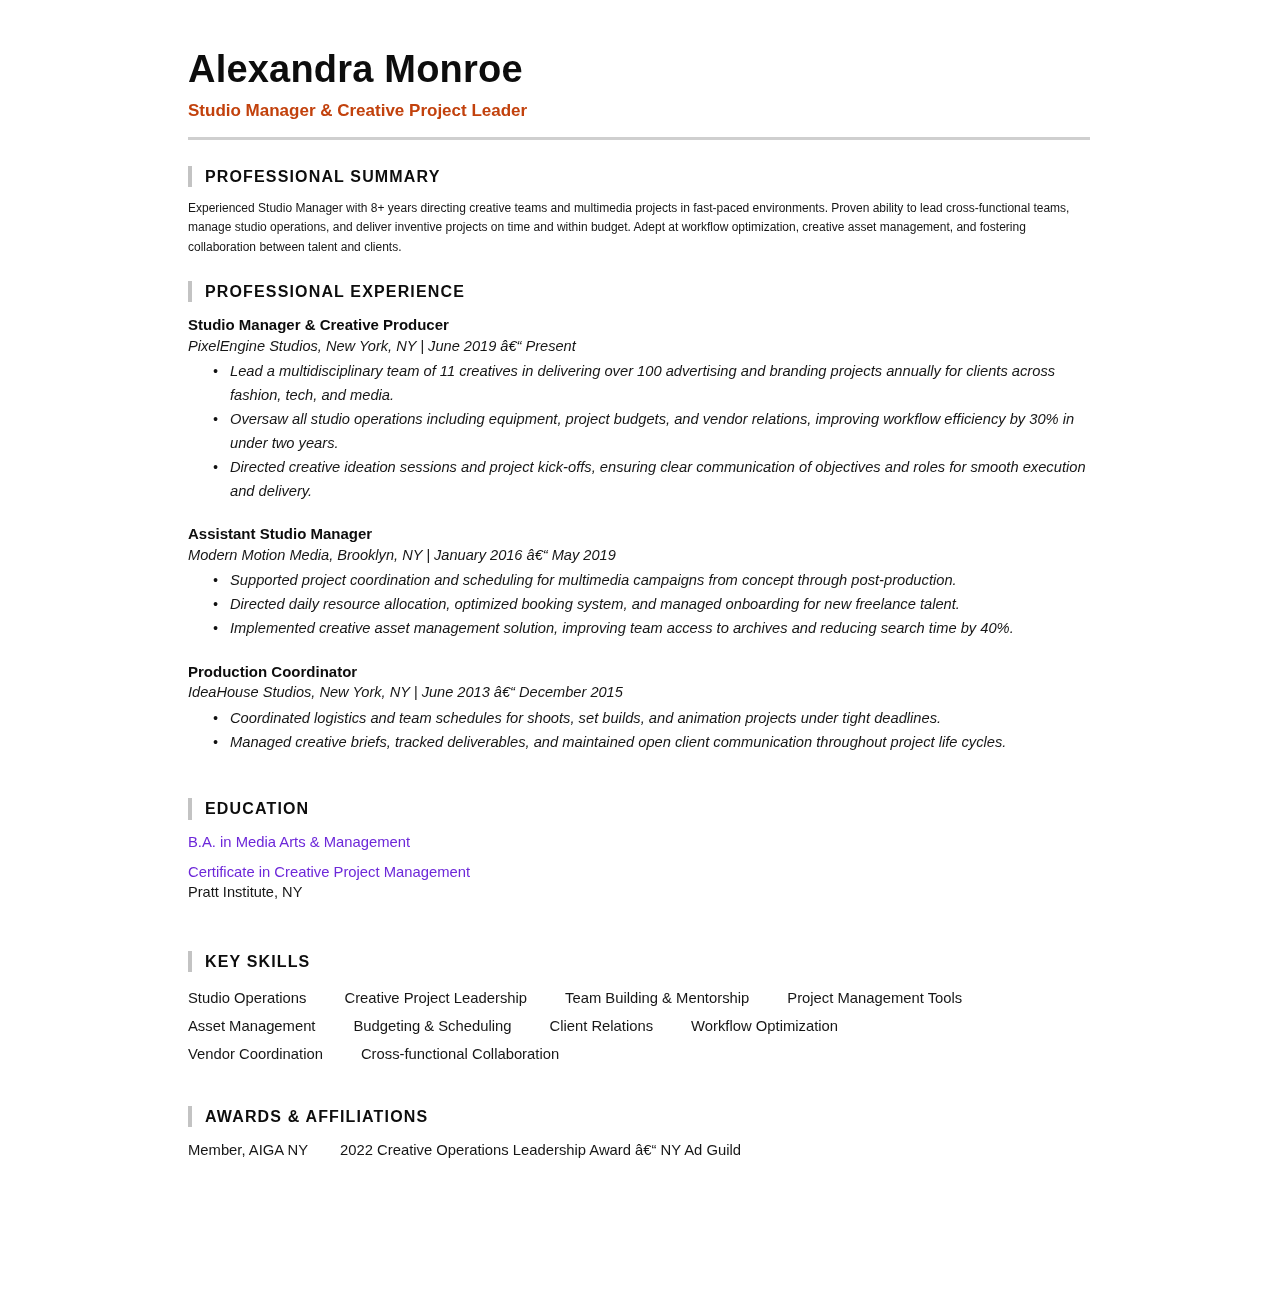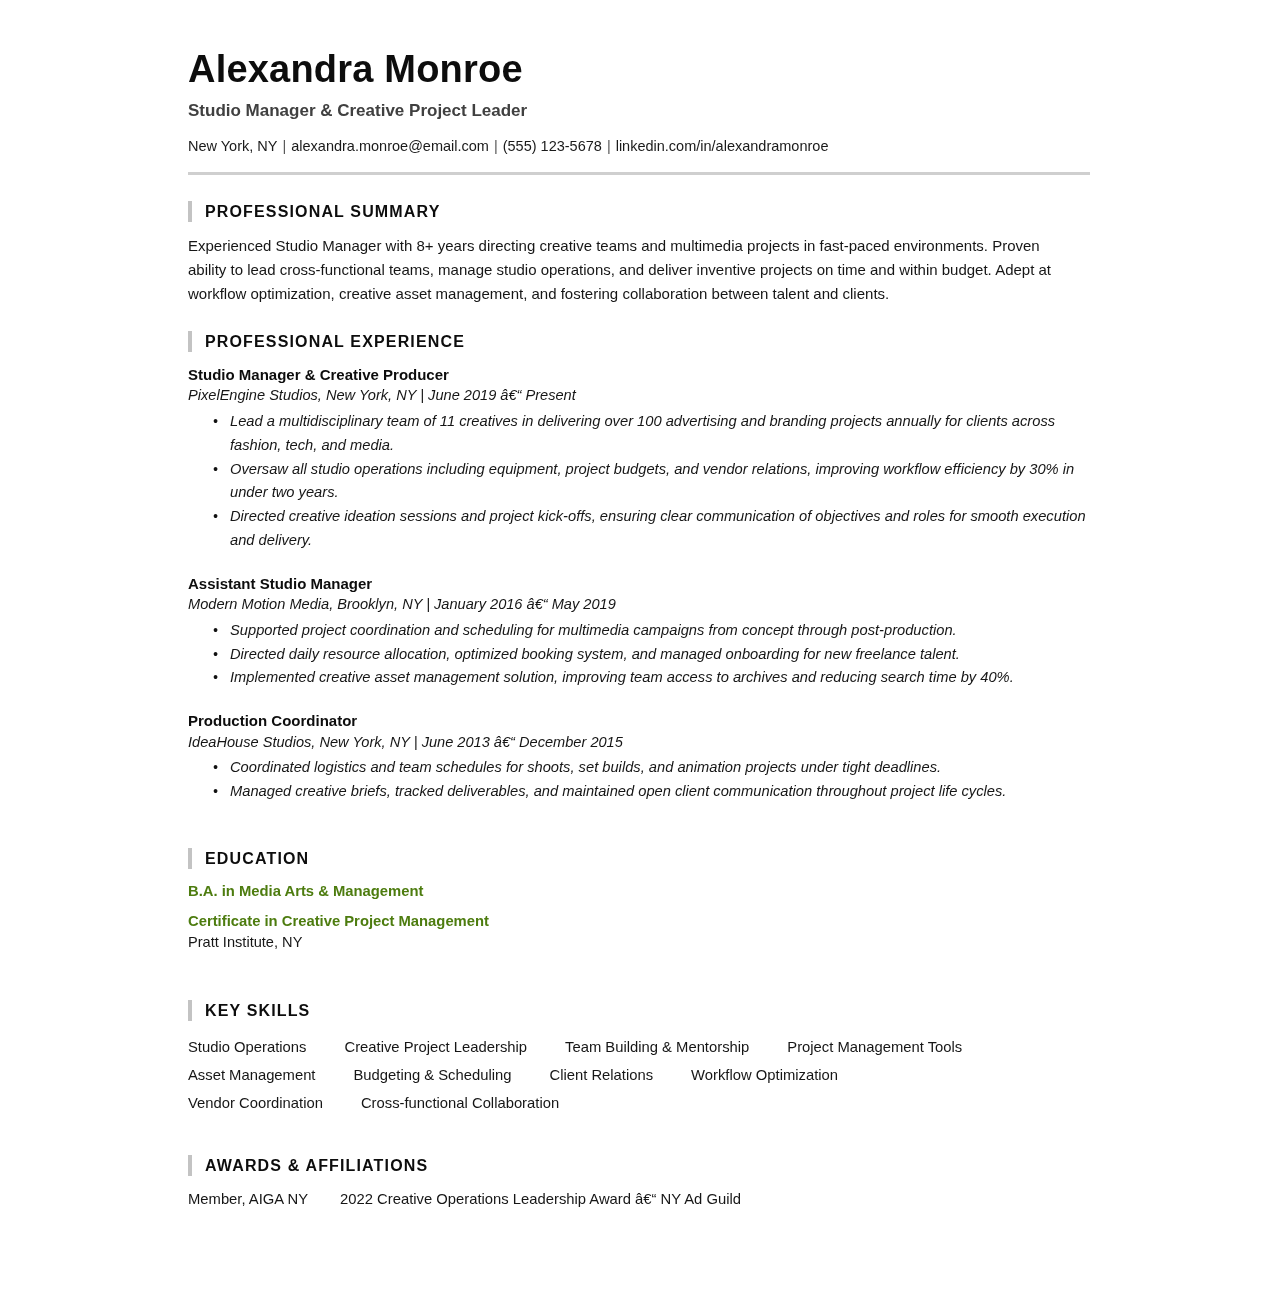"Studio Manager & Creative Project" .headline { color: #404040 -> #c2410c }
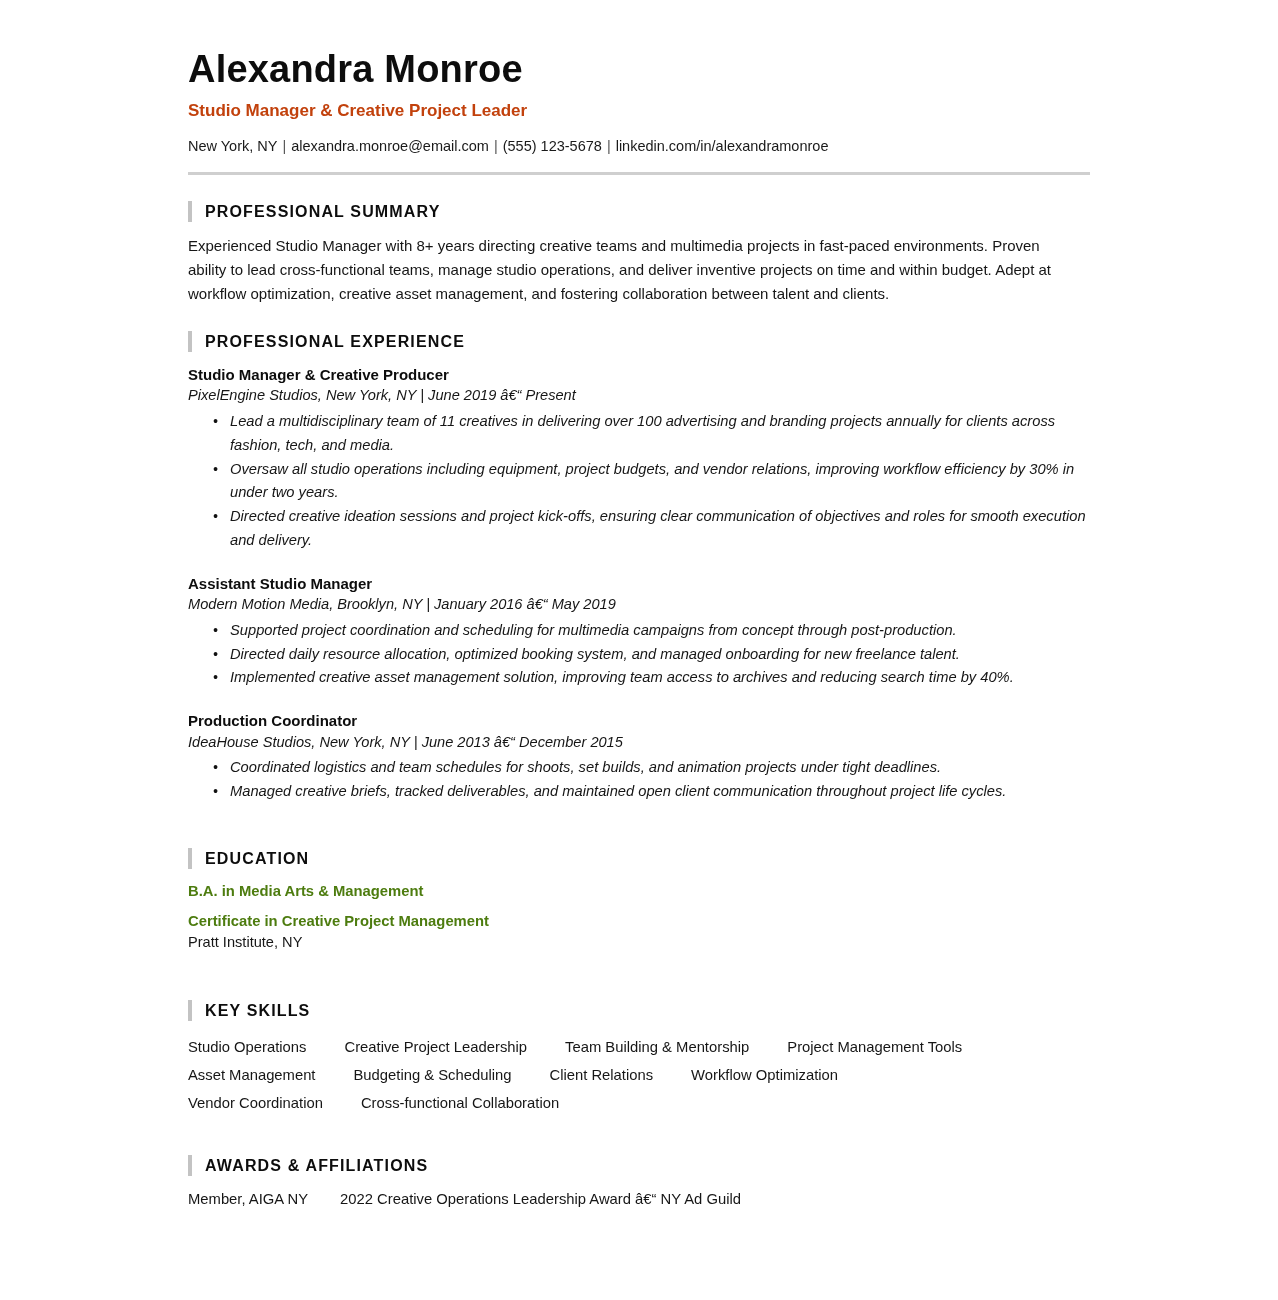"New York, NY |" div.contact-line { html: <div> <span>New York, NY</span><span>|</span><span>alexandra.monroe@email.com</span><span>|</span><span>(555) 123-5678</span><span>|</span><span>linkedin.com/in/alexandramonroe</span> </div> -> none }
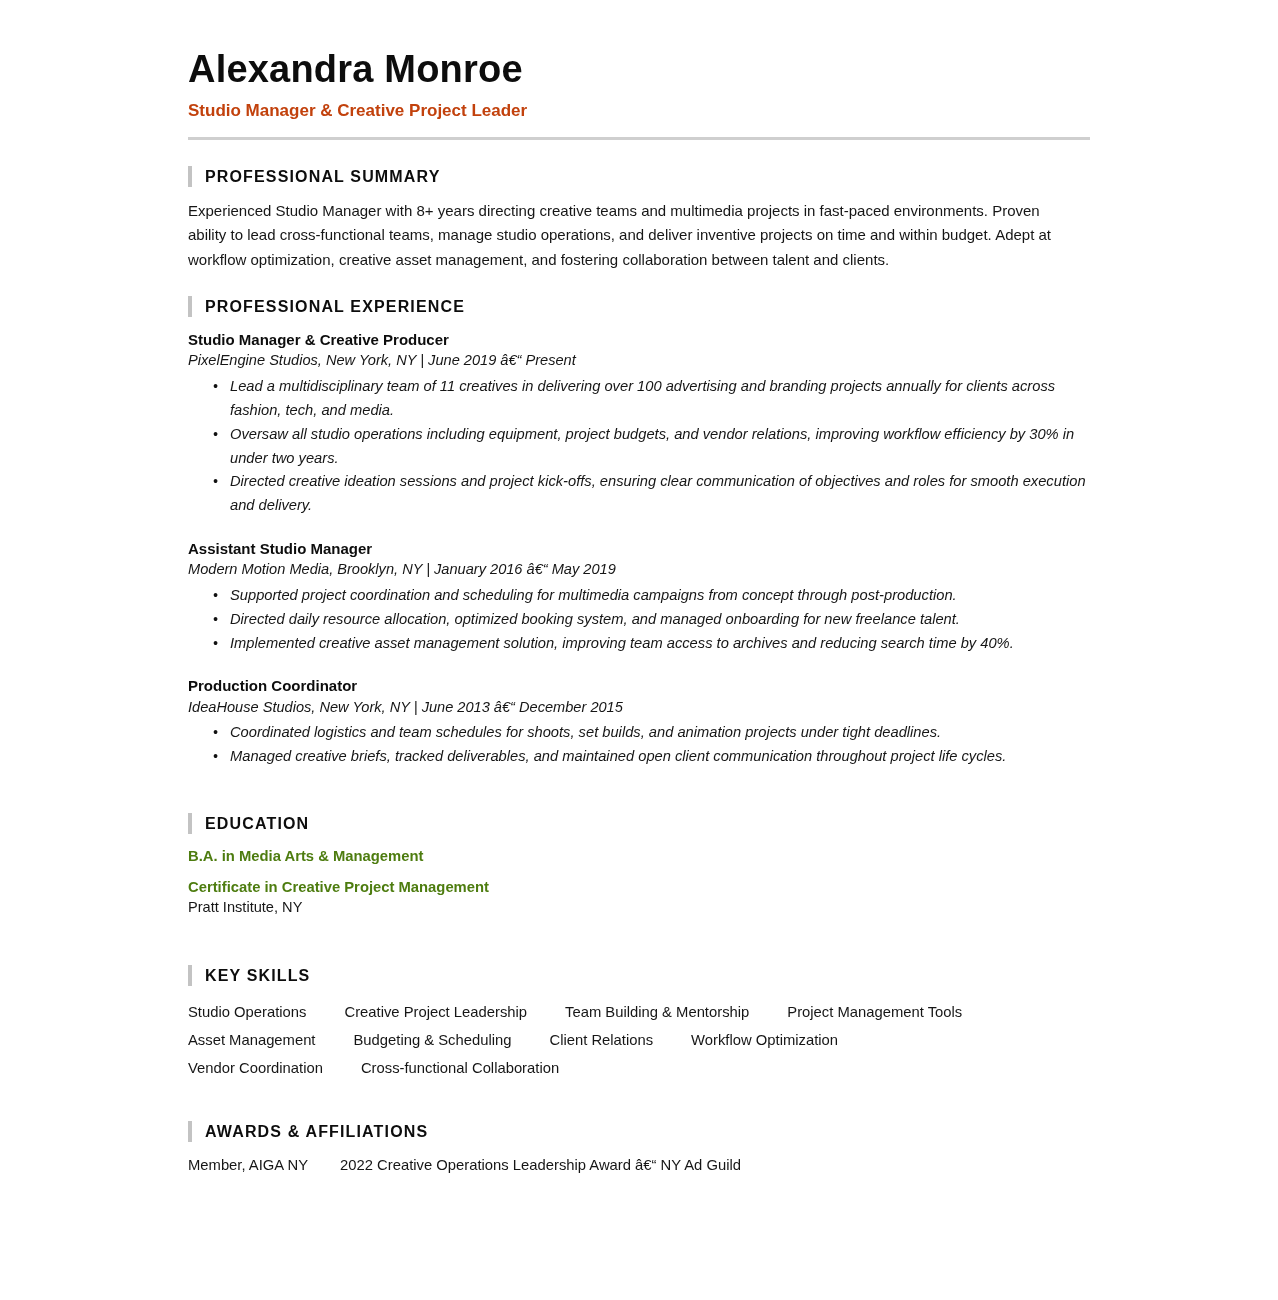"Experienced Studio Manager with 8+" .summary { font-size: 15px -> 12px }
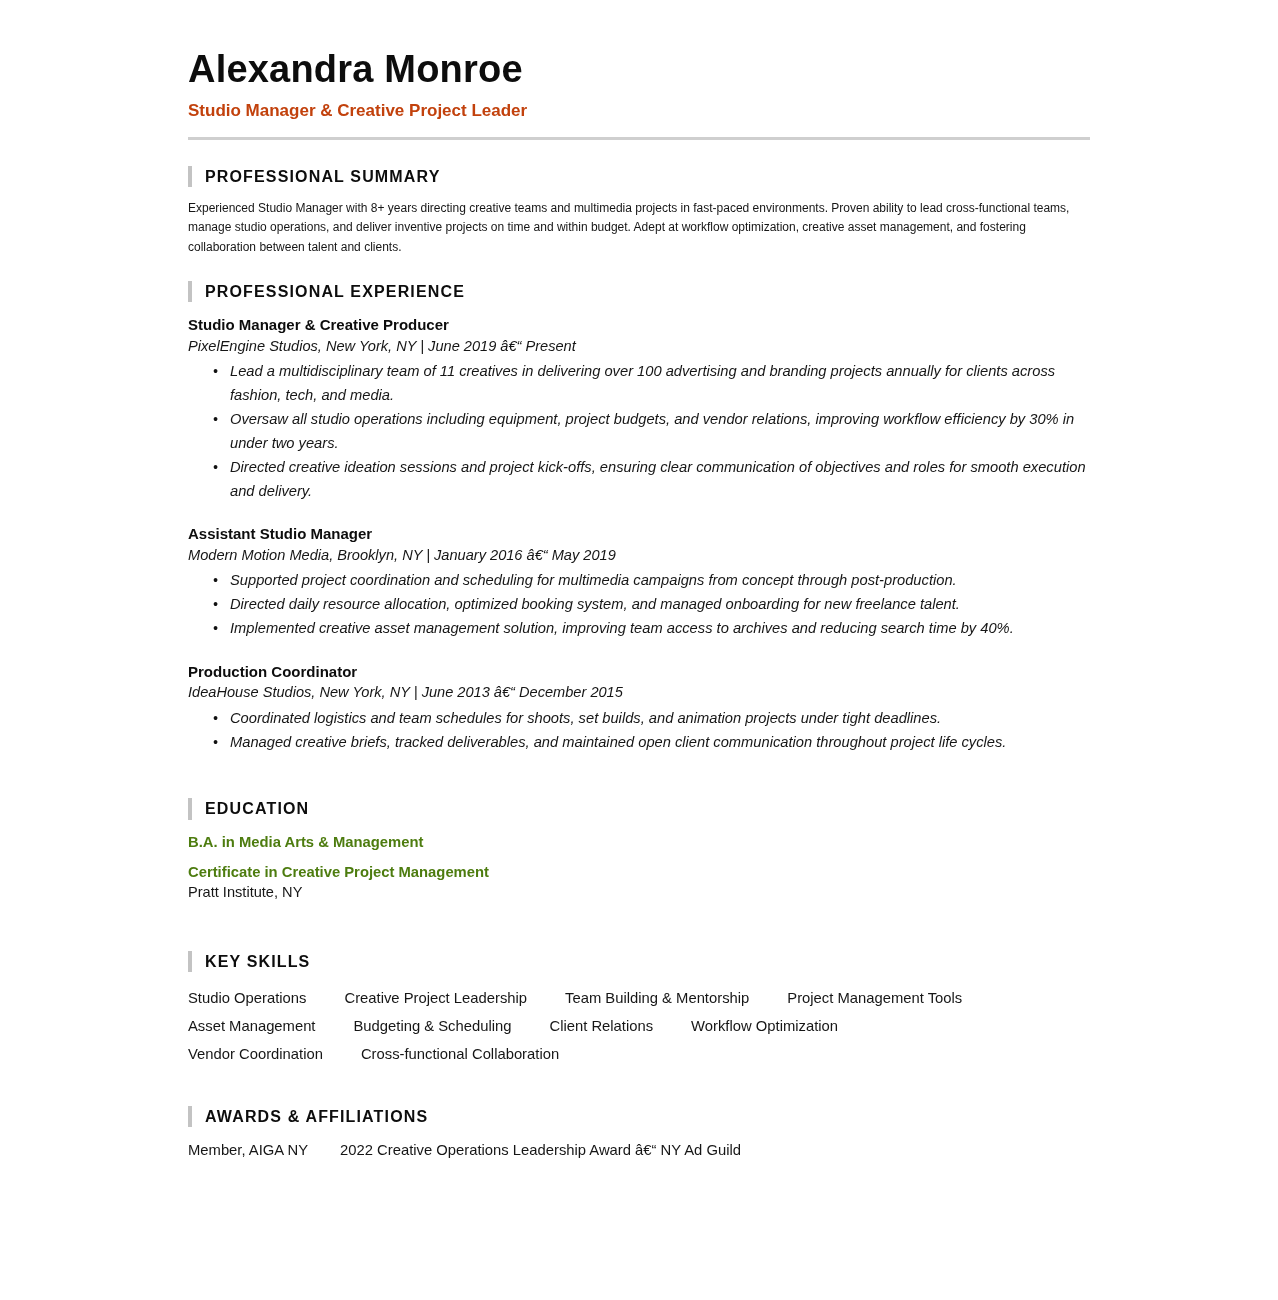"B.A. in Media Arts &" .edu-degree { color: #4d7c0f -> #6d28d9; font-weight: bold -> normal }
